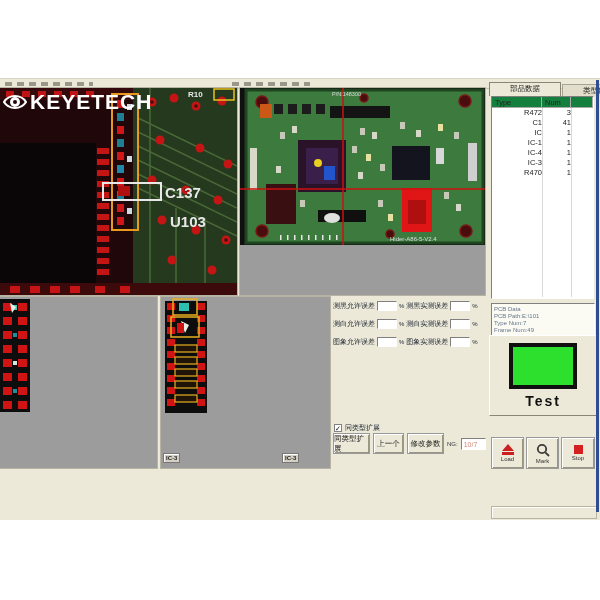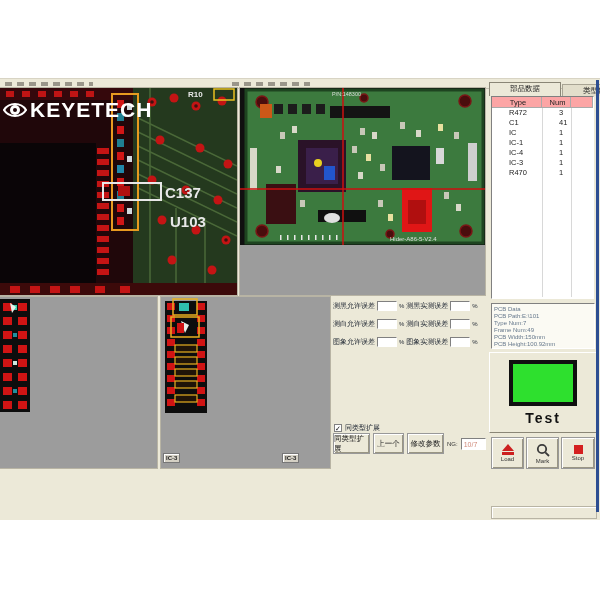"KEYETECH" .logo-wrap { margin-top: 8px -> none }
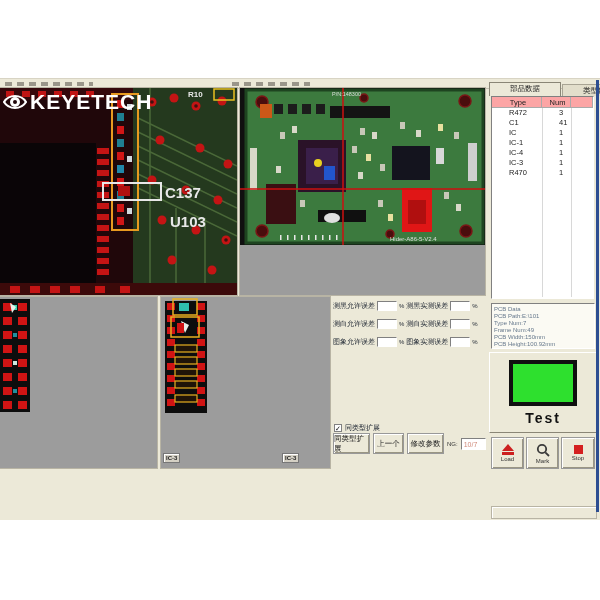"Type" .thead { background: #fca5a5 -> #15803d; text-align: center -> none }
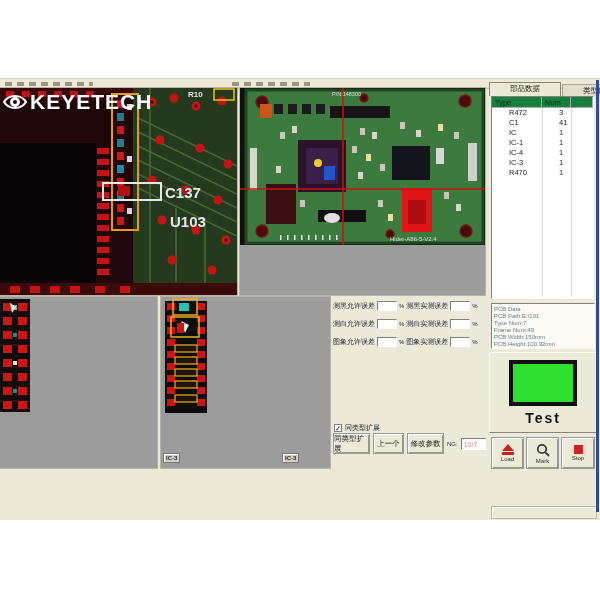"R472" .td { padding-left: 17px -> 3px; text-align: none -> right }
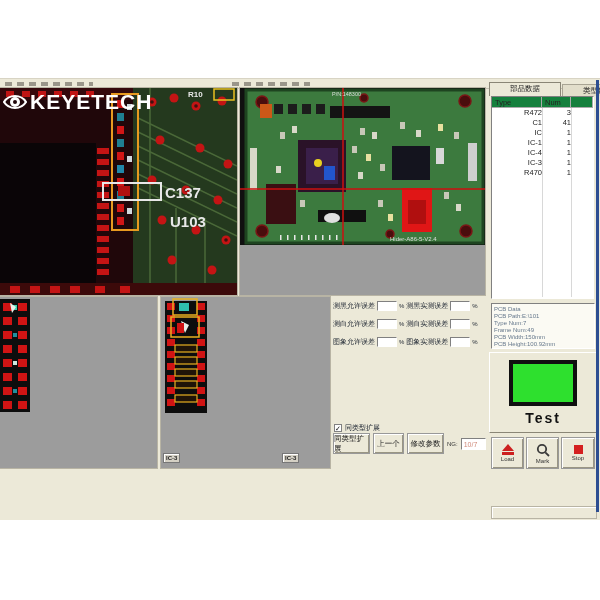"Test" .testbox { top: 352px -> 335px }
